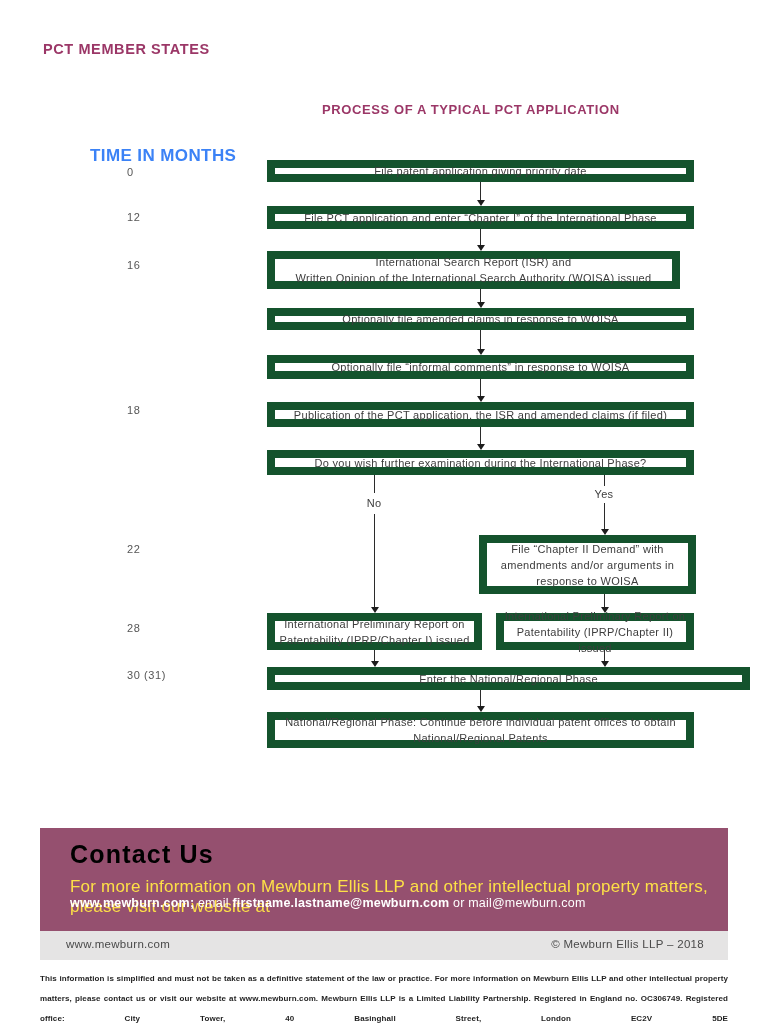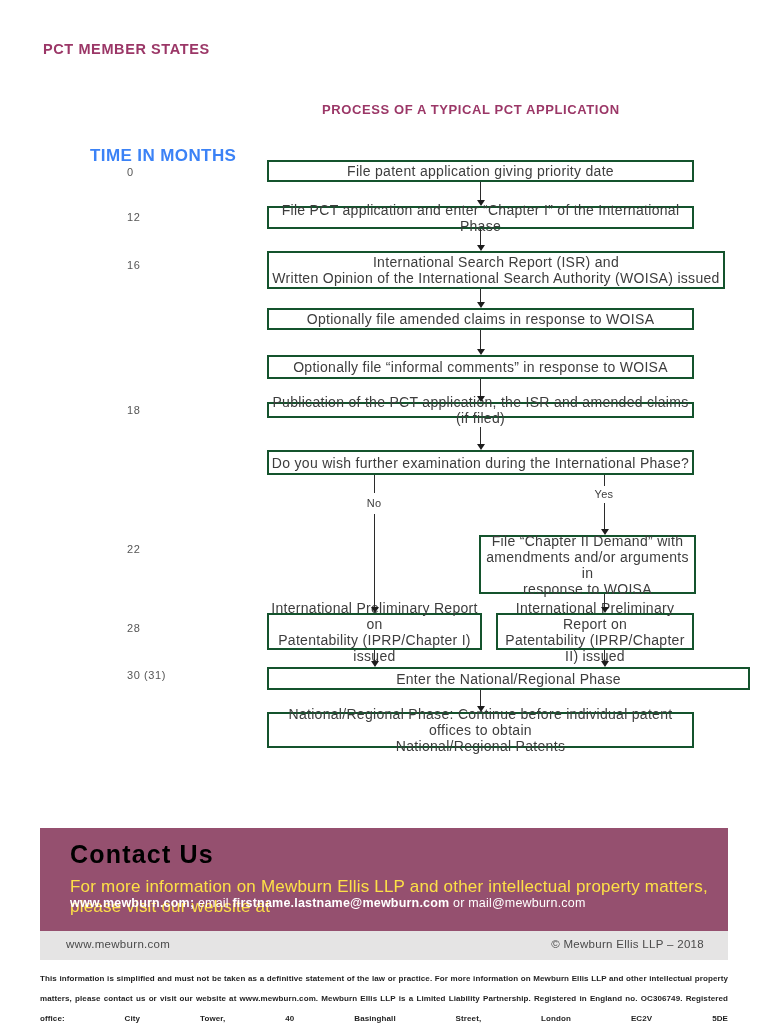"File patent application giving priority" .fc-box { border: 2px solid #14532d -> 8px solid #14532d; font-size: 14px -> 11px }
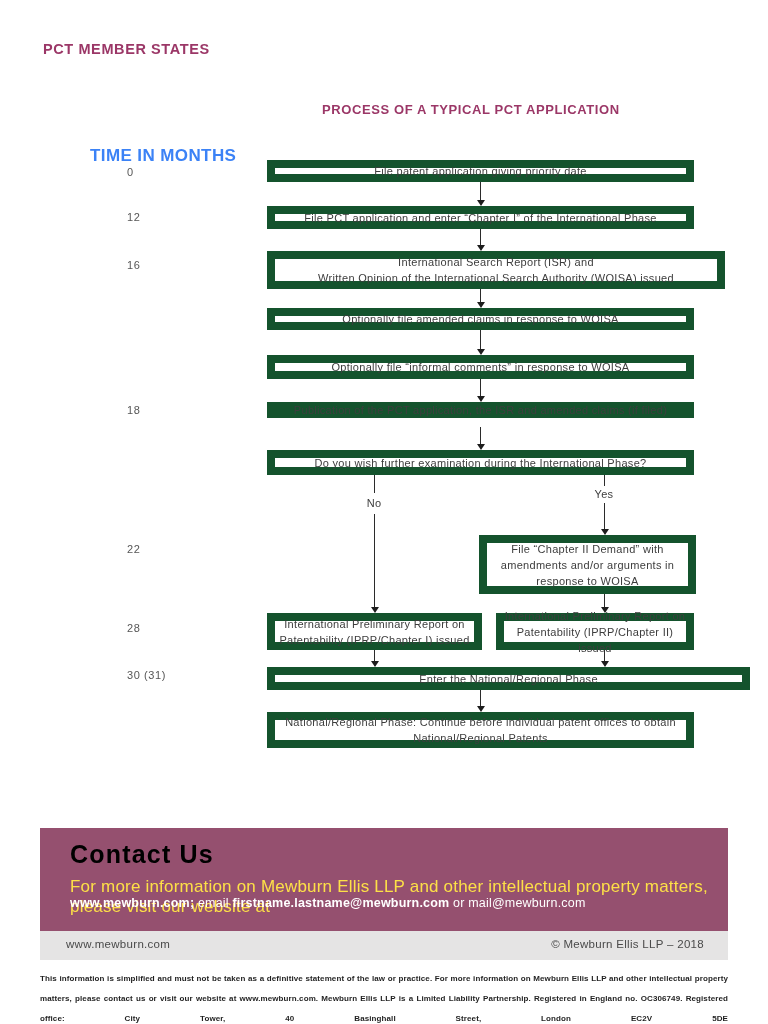"International Search Report (ISR) and" div.fc-box { width: 458px -> 413px }
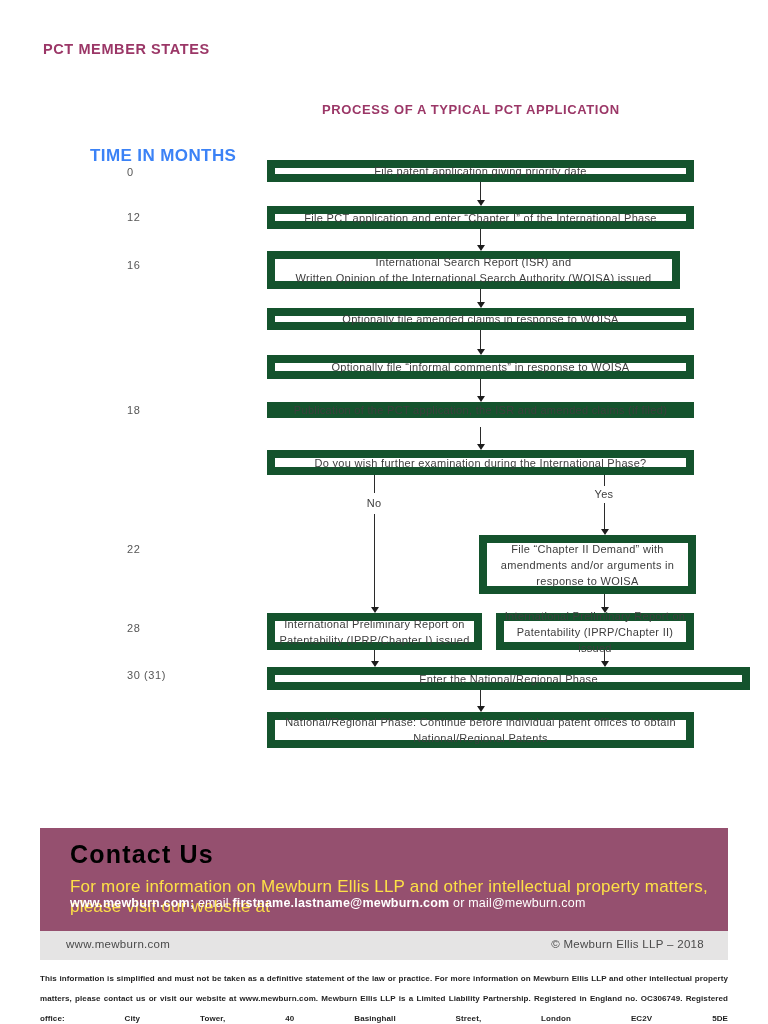"Publication of the PCT application," div.fc-box { height: 16px -> 25px }
